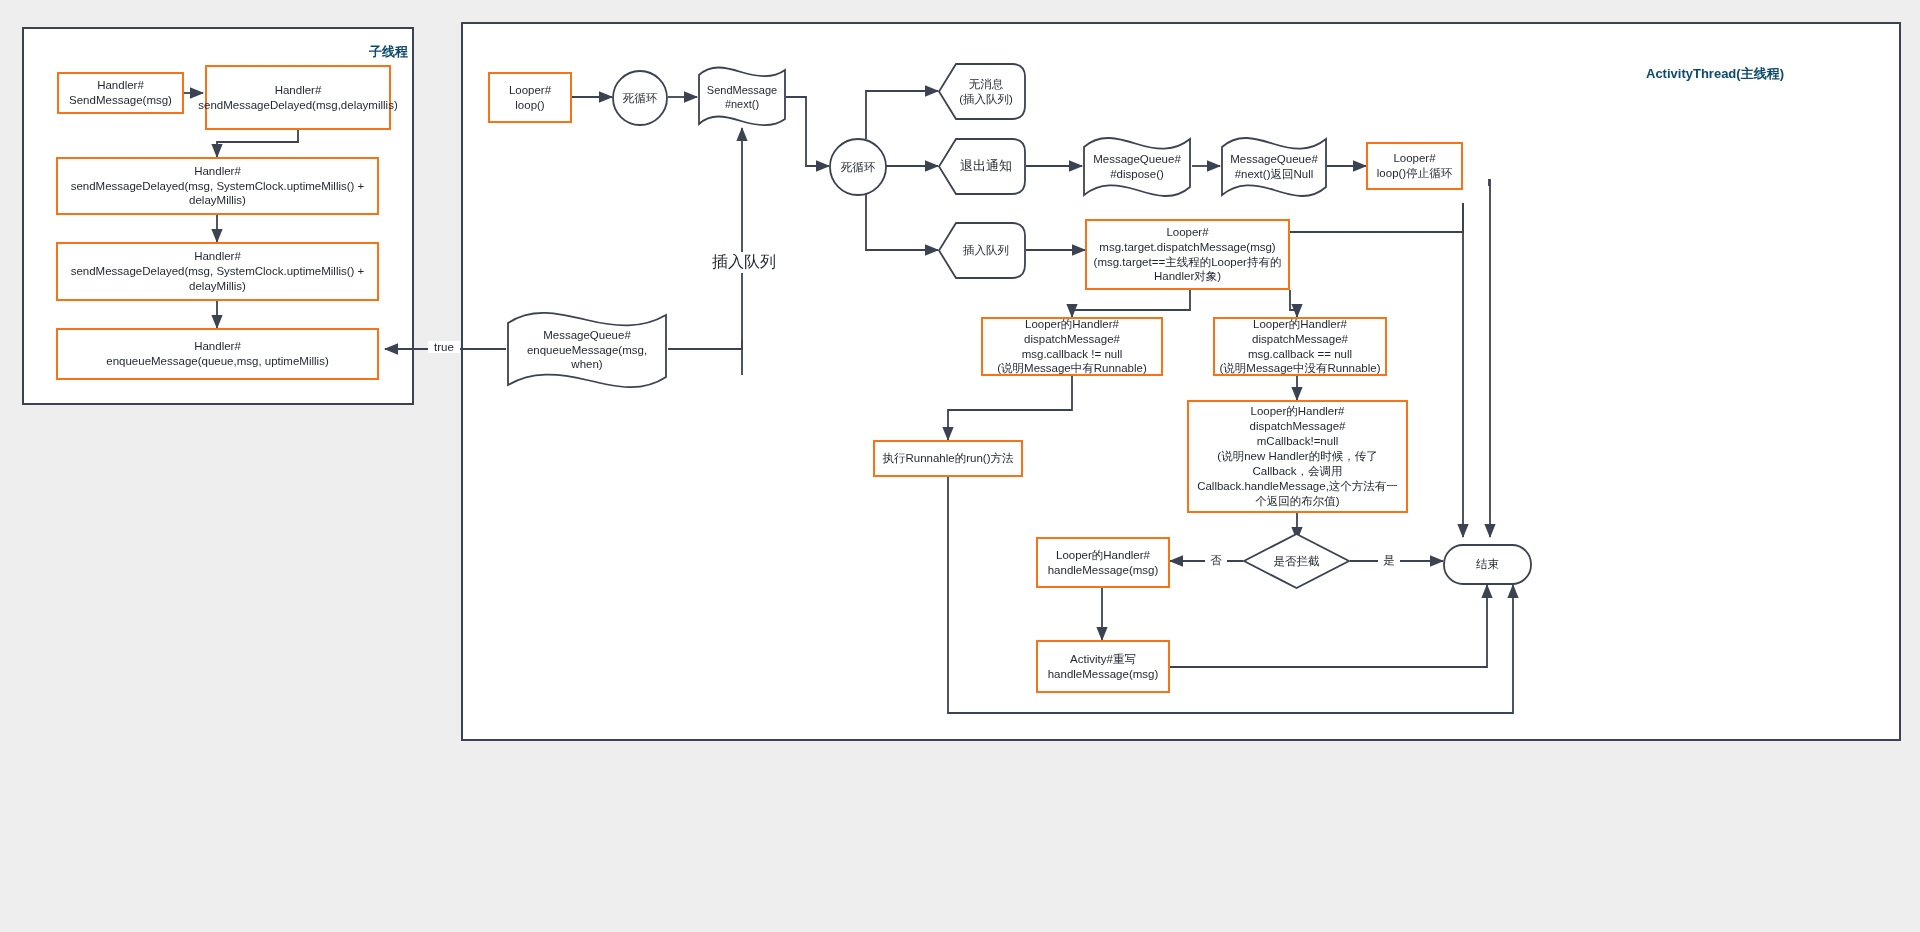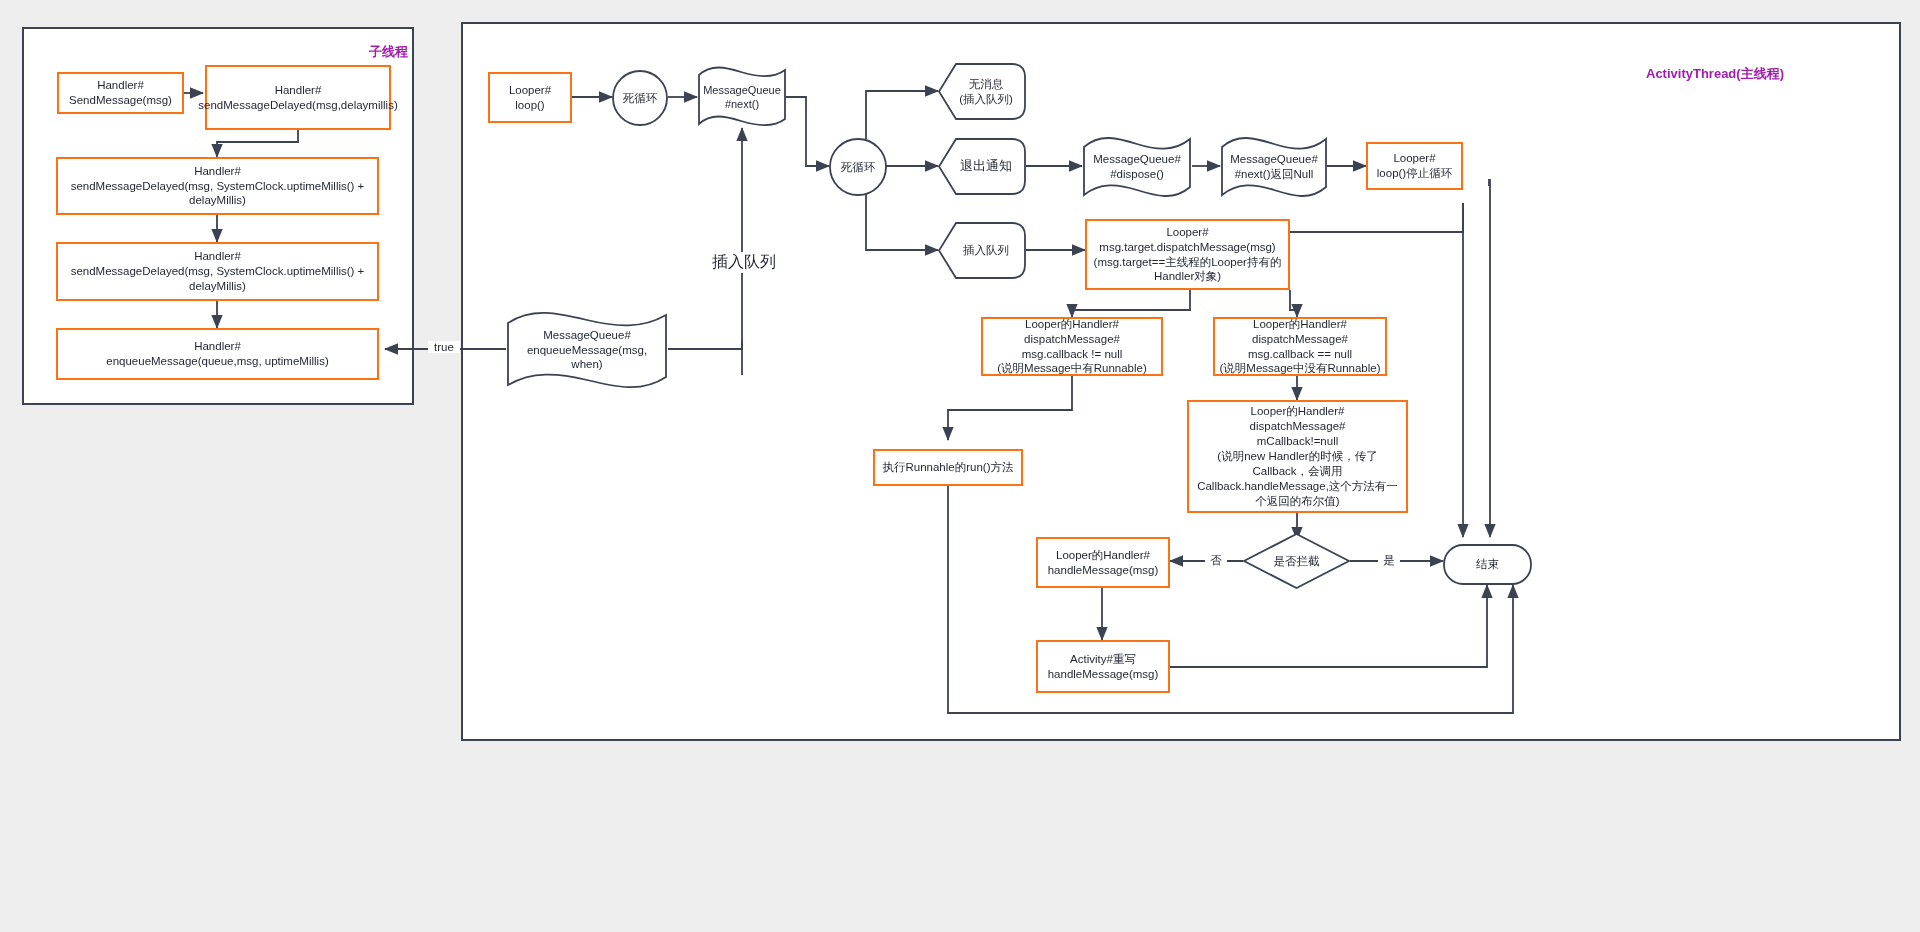"子线程" .container-title { color: #a21caf -> #0c4a6e }
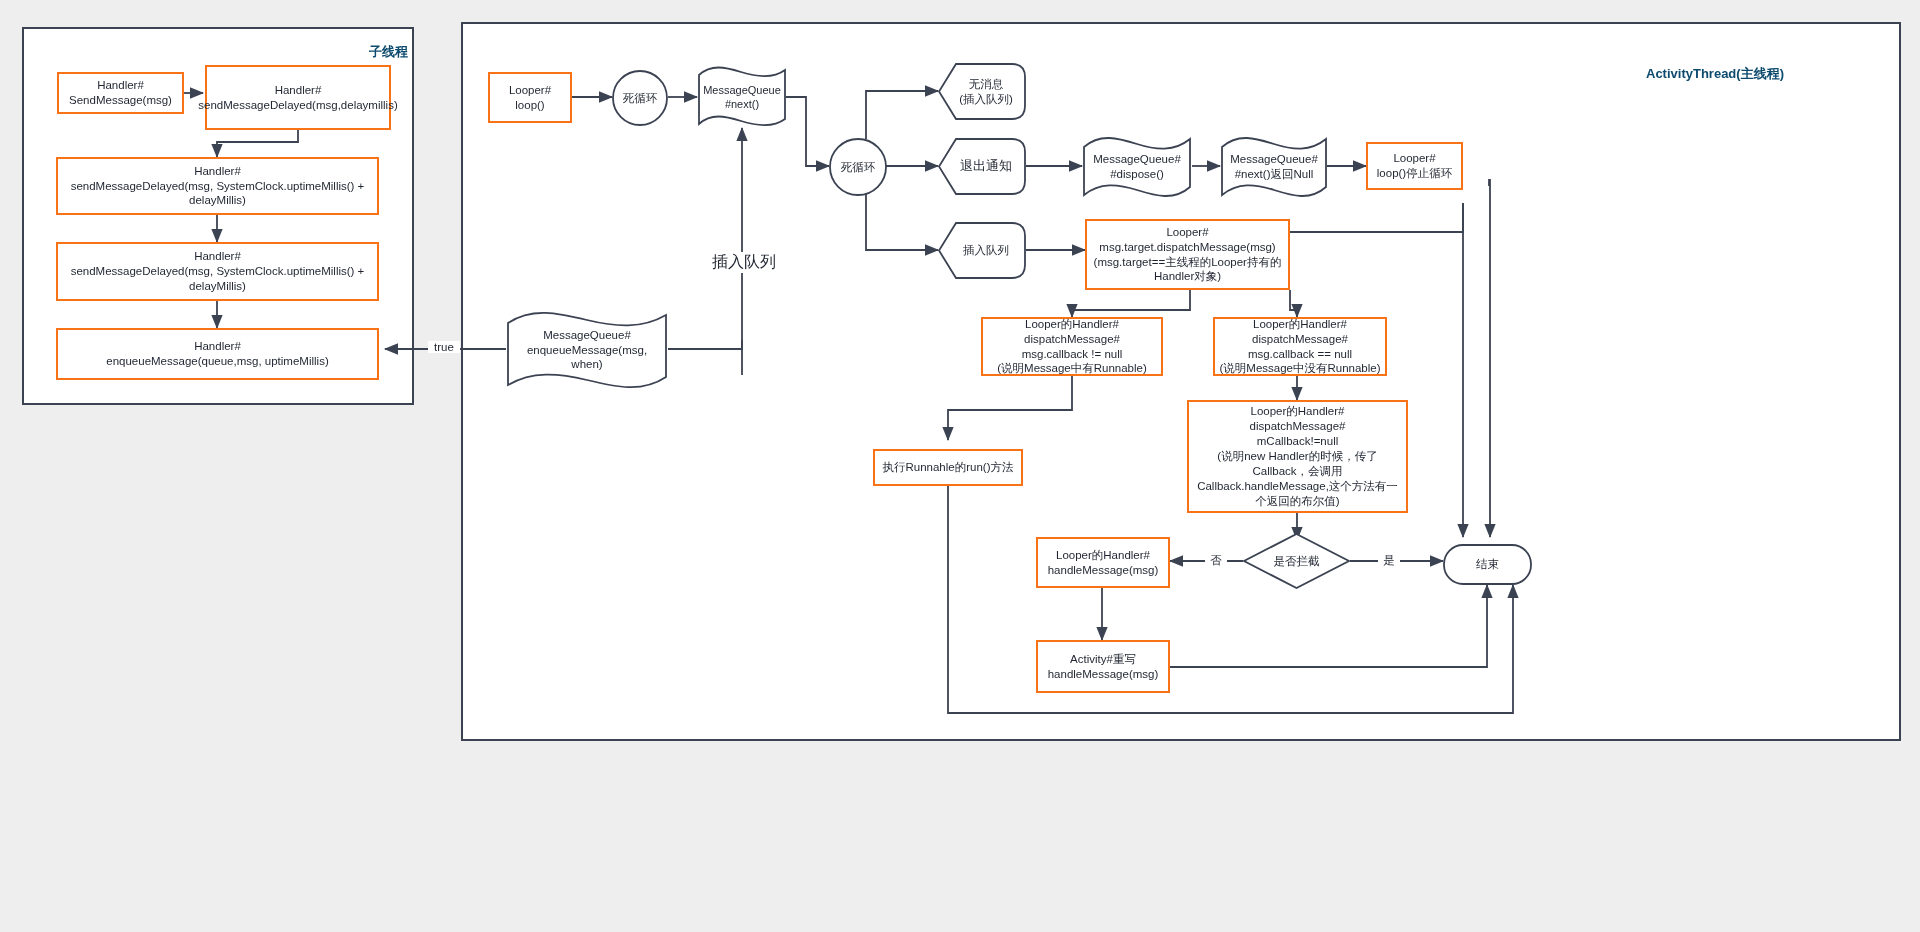"MessageQueue" span.txt { text: MessageQueue -> SendMessage }
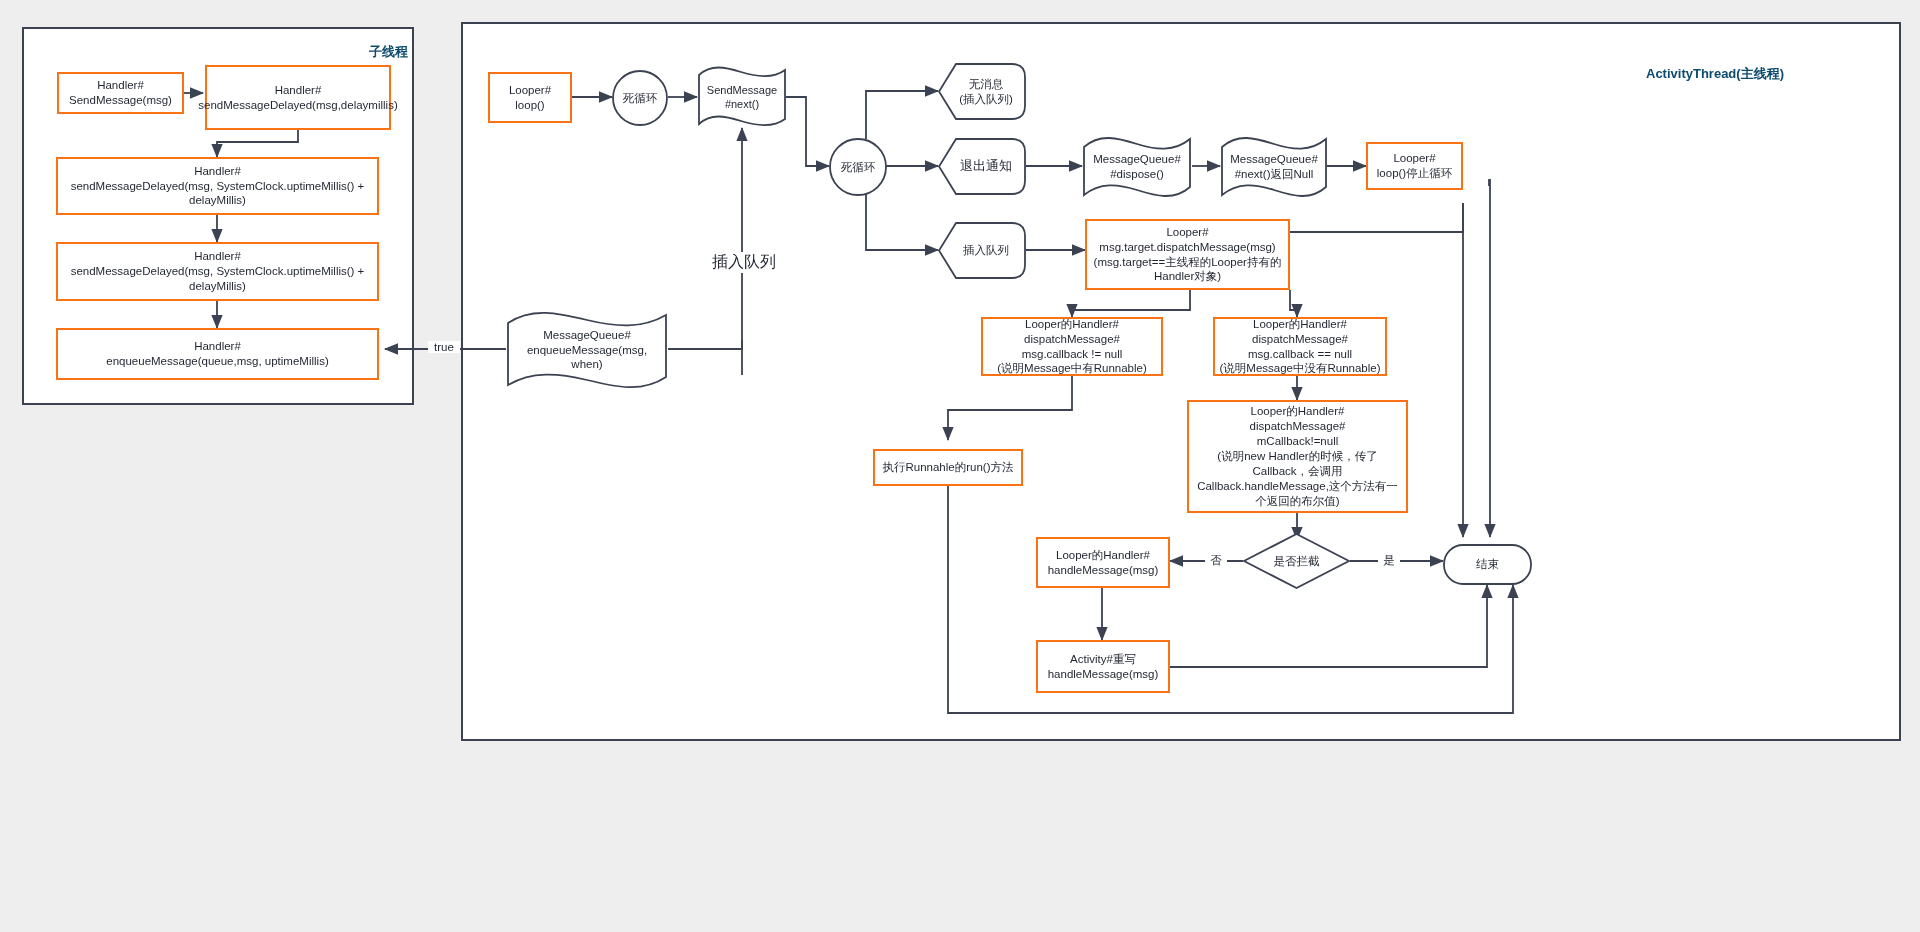"执行Runnahle的run()方法" div.node { margin-top: 9px -> none }
